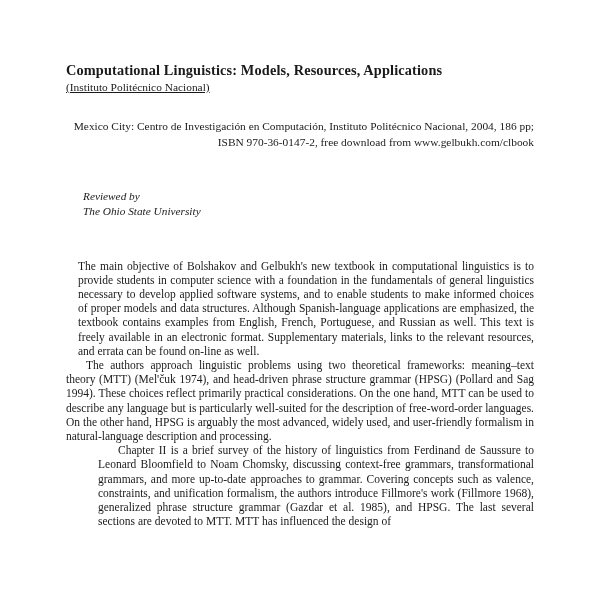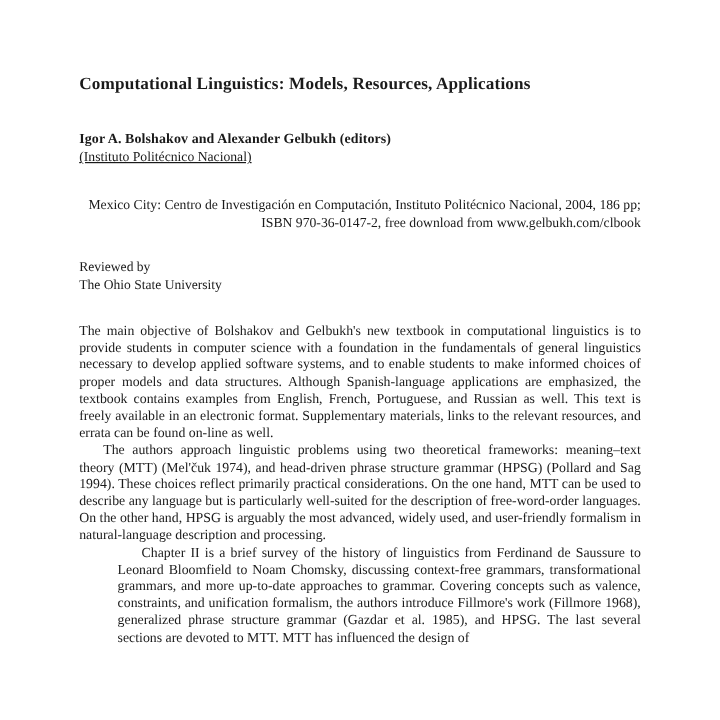"Igor A. Bolshakov and Alexander" div.authors { html: <div>Igor A. Bolshakov and Alexander Gelbukh (editors)</div> -> none }
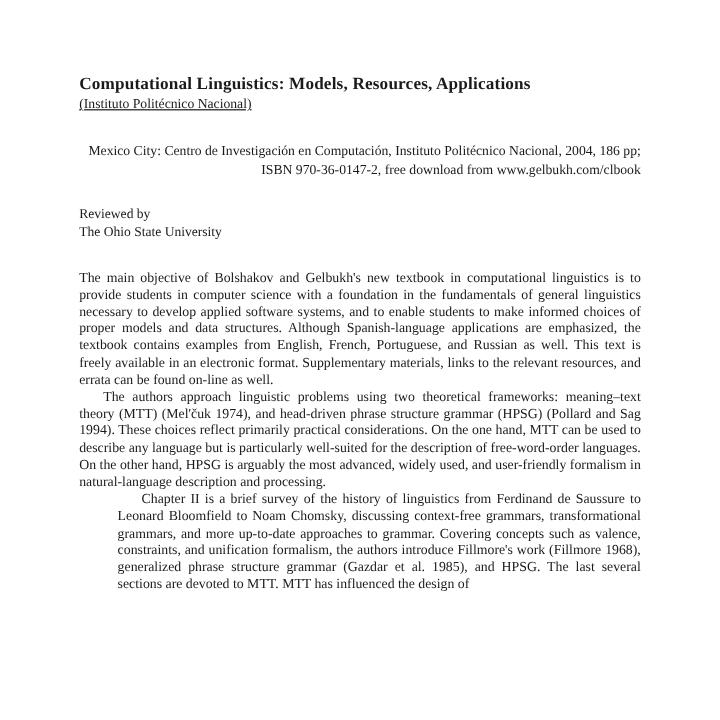"Reviewed by" .review-block { font-style: none -> italic; margin: 0 -> 17px }
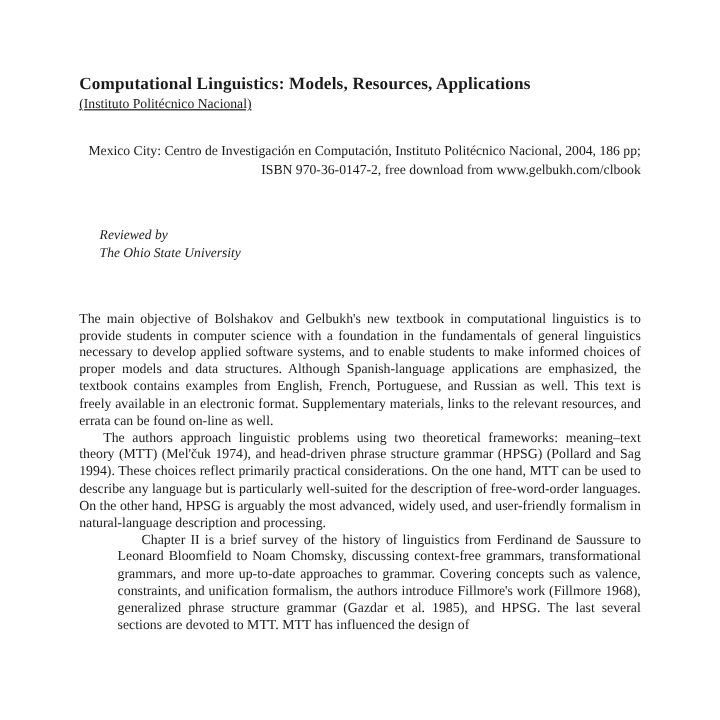"The main objective of Bolshakov" .body-text p.first { margin-left: none -> 12px }
